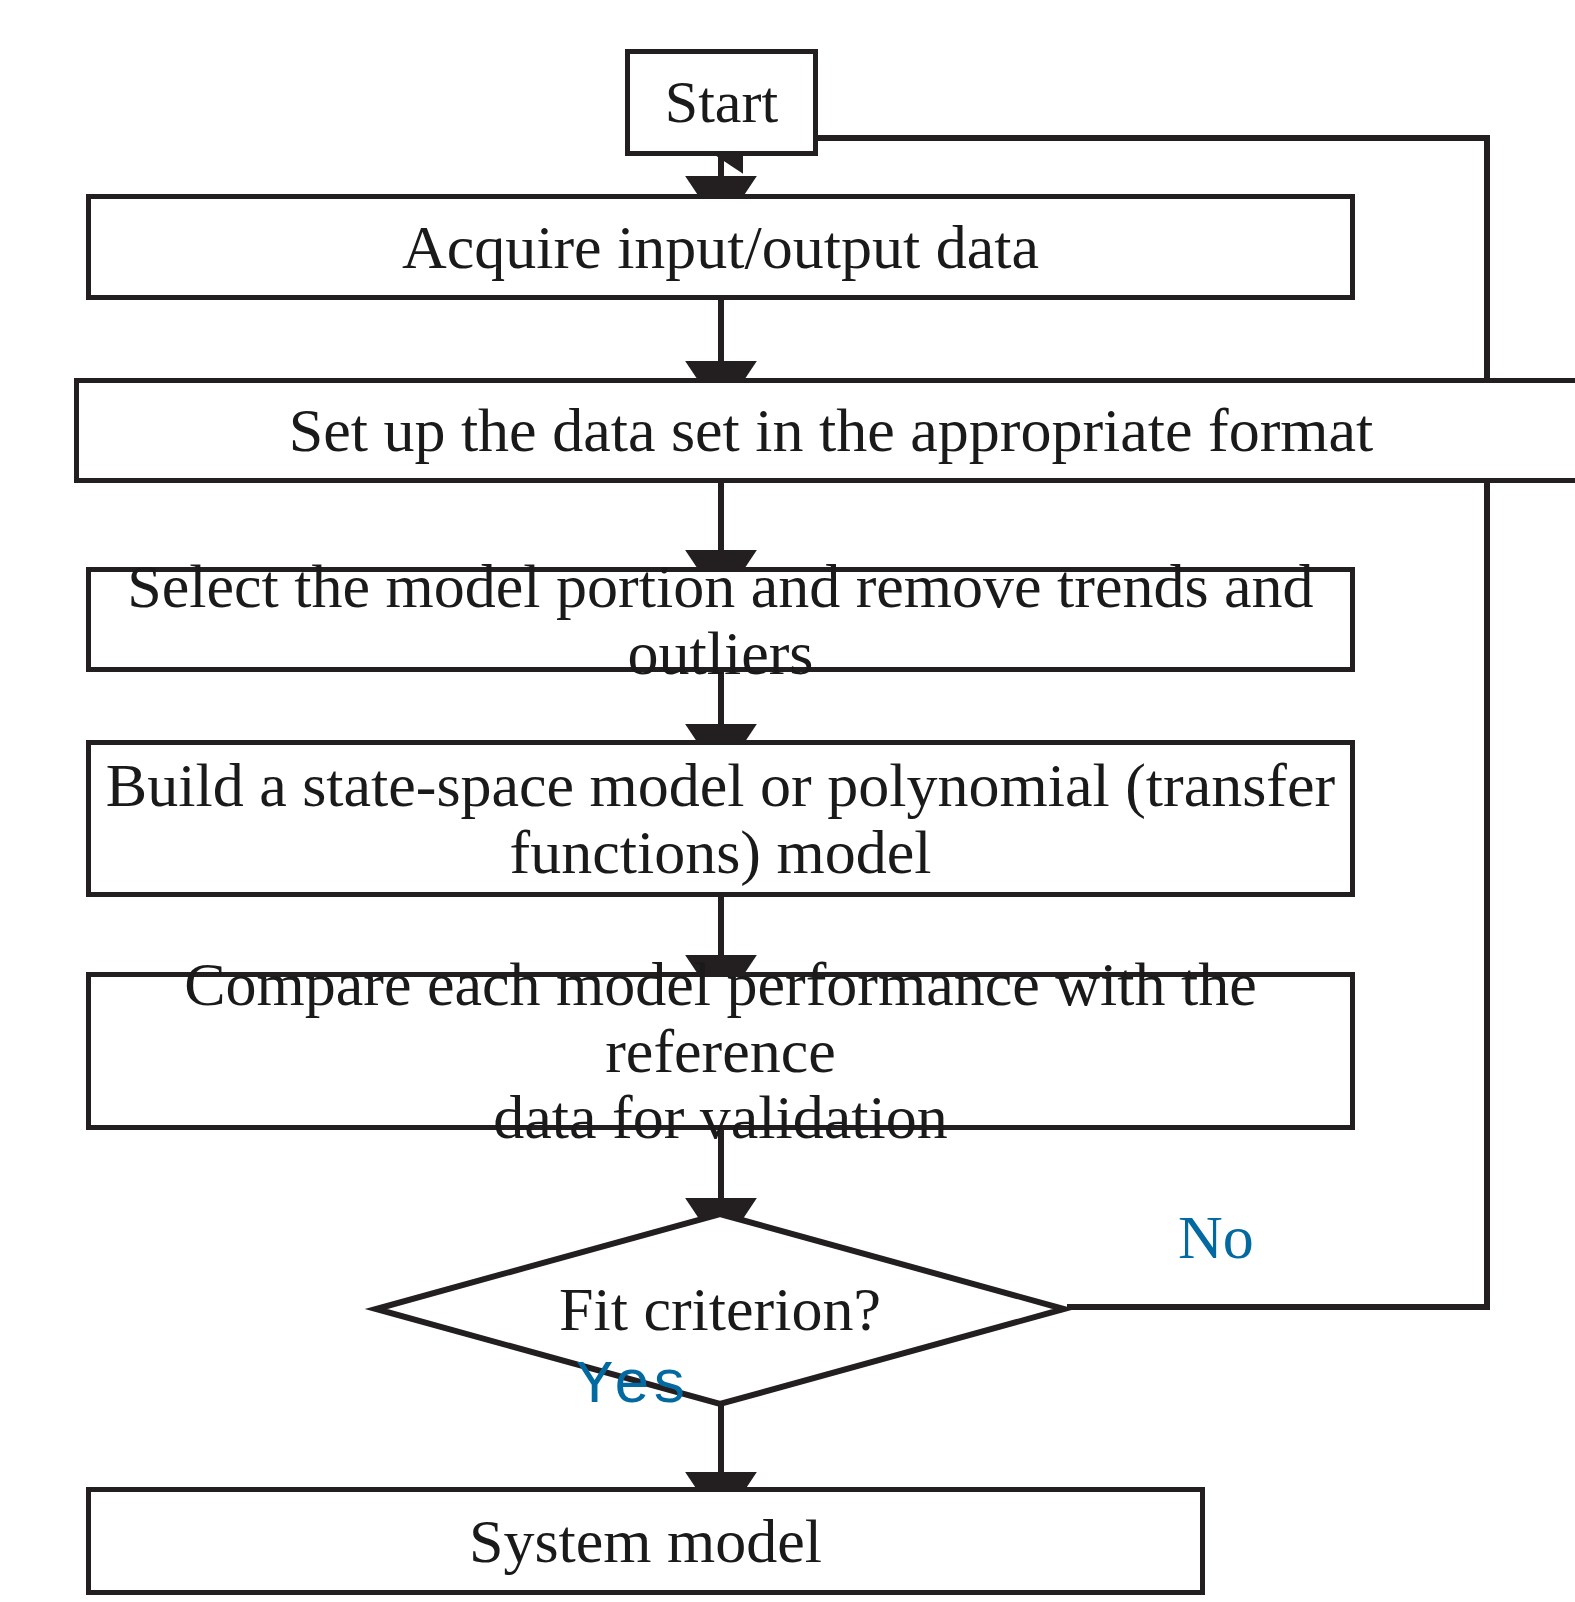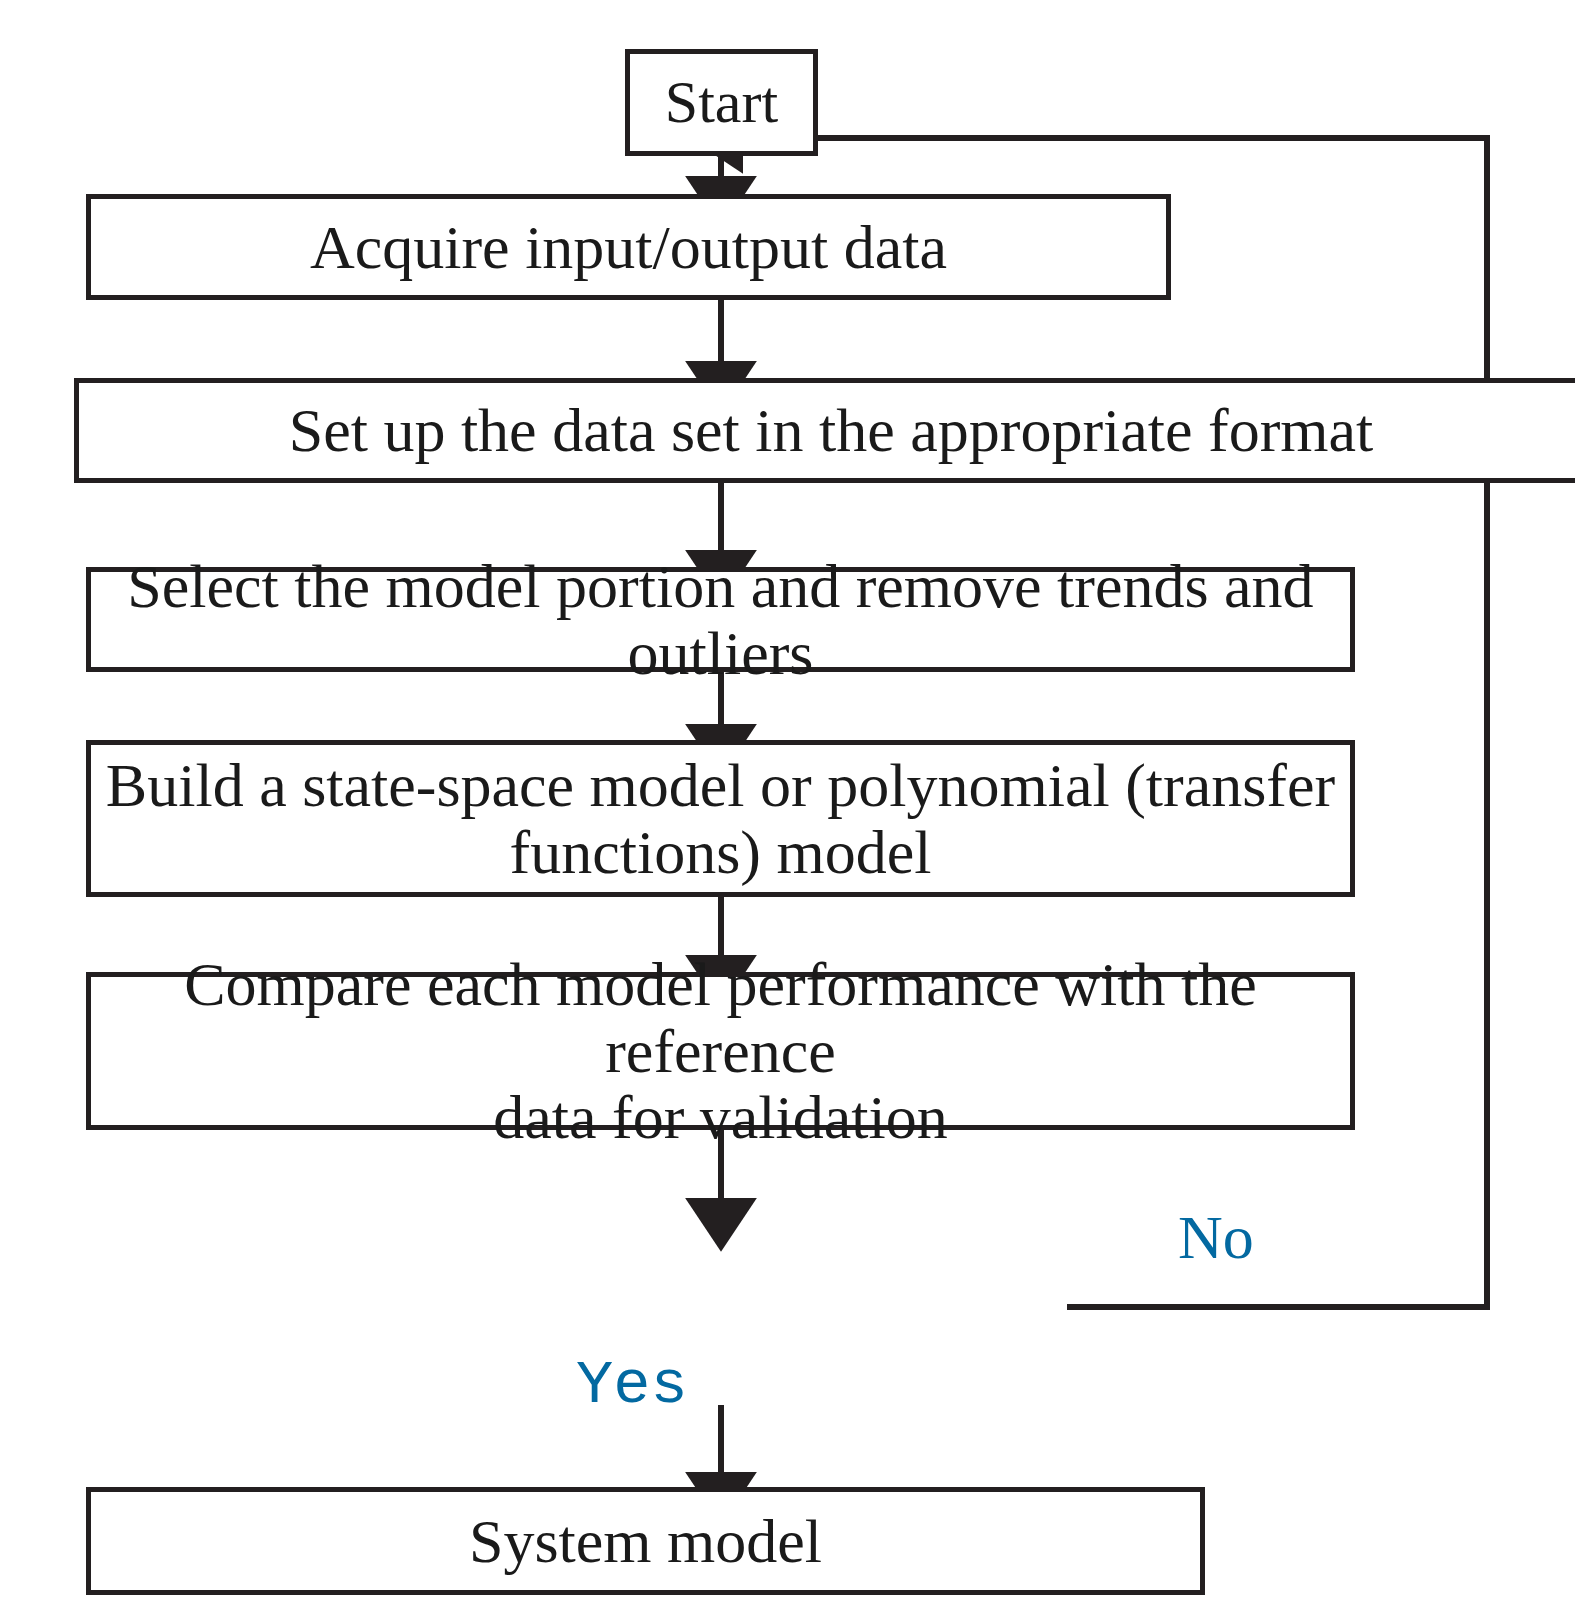"Acquire input/output data" div.node { width: 1085px -> 1269px }
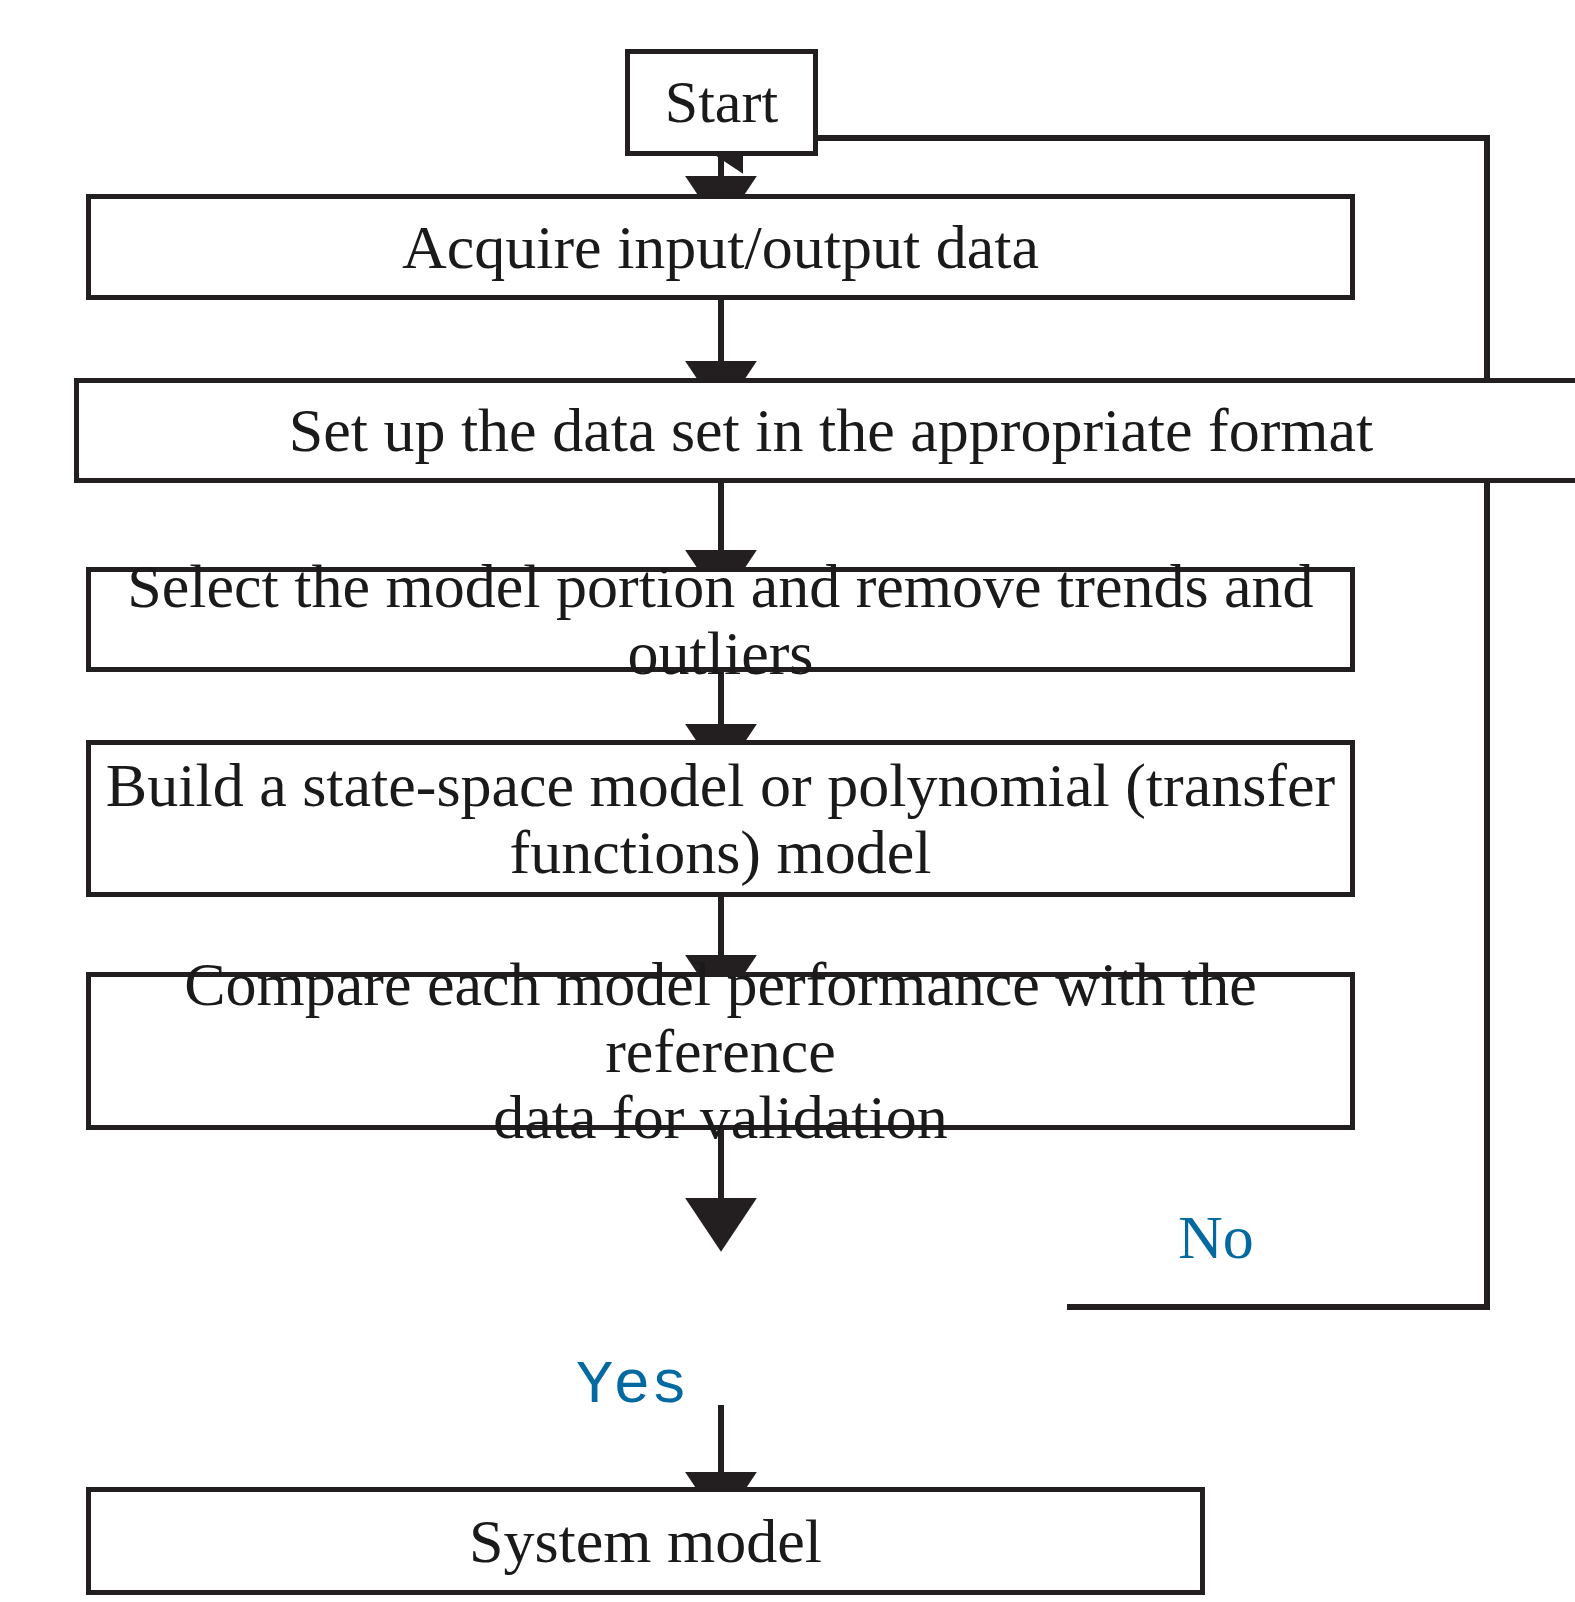"Fit criterion?" div.diamond-wrap { html: none -> <div> <svg> <polygon></polygon> </svg> <div> <span>Fit criterion?</span> </div> </div> }
